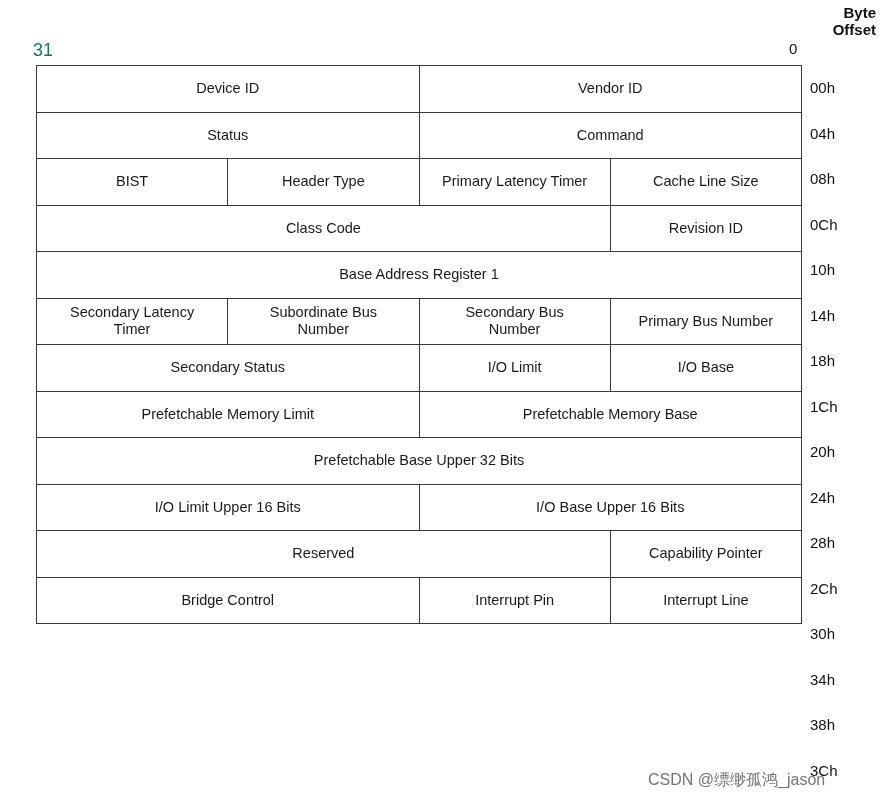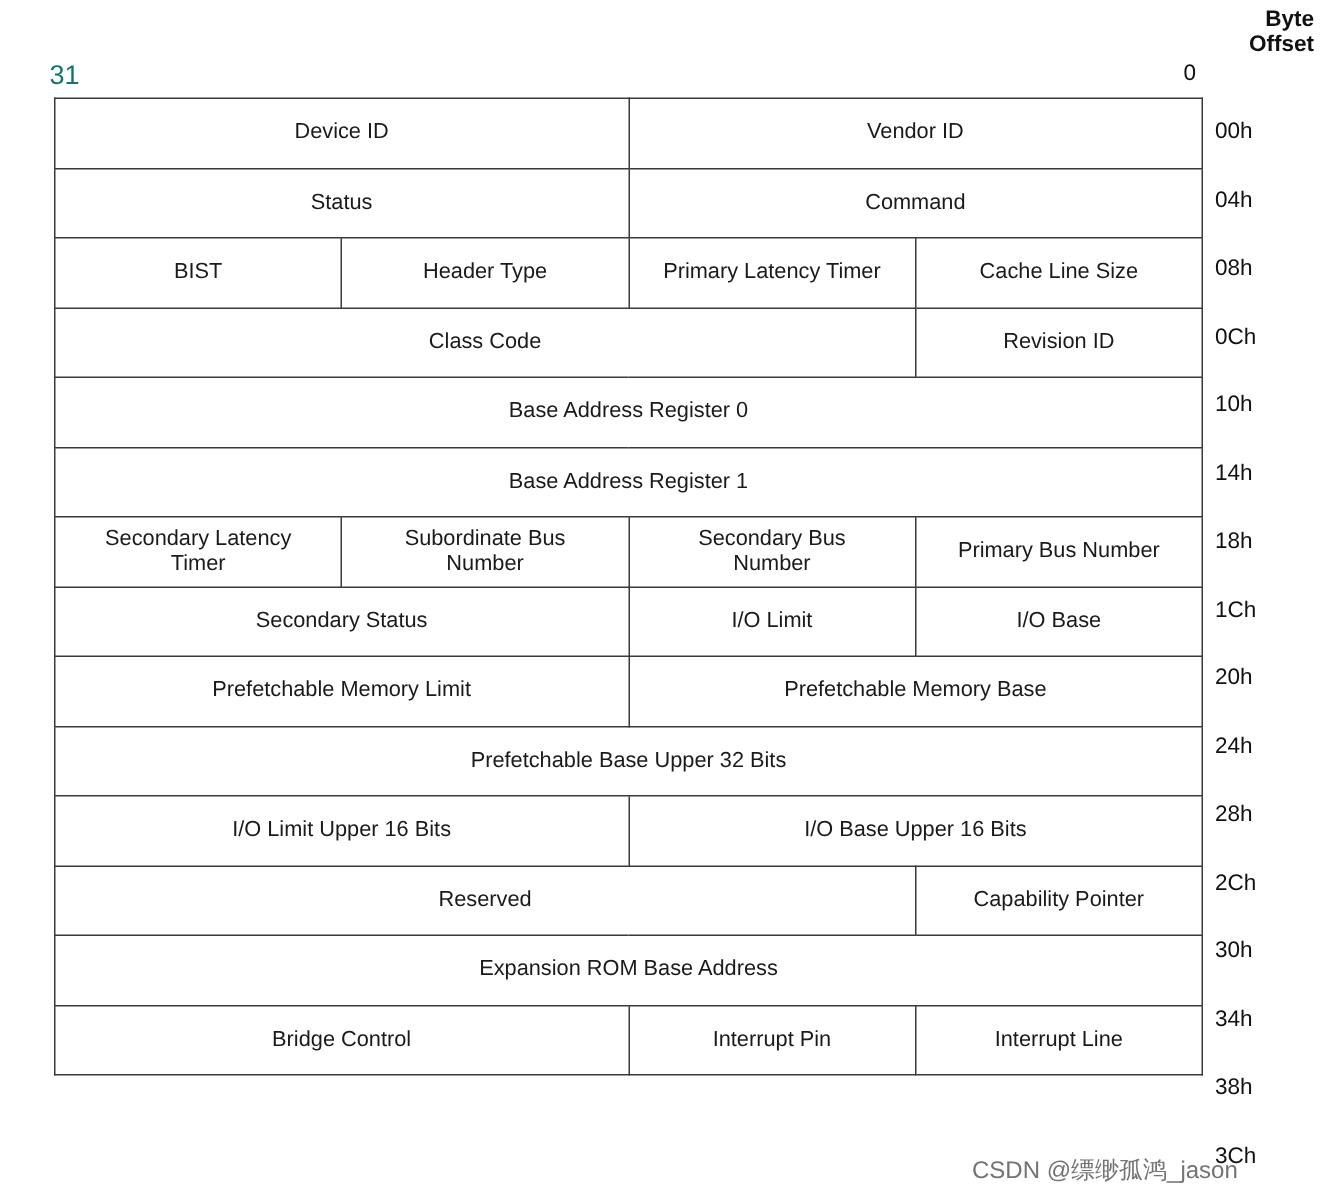"Base Address Register 0" tr { html: <tr> <td>Base Address Register 0</td> </tr> -> none }
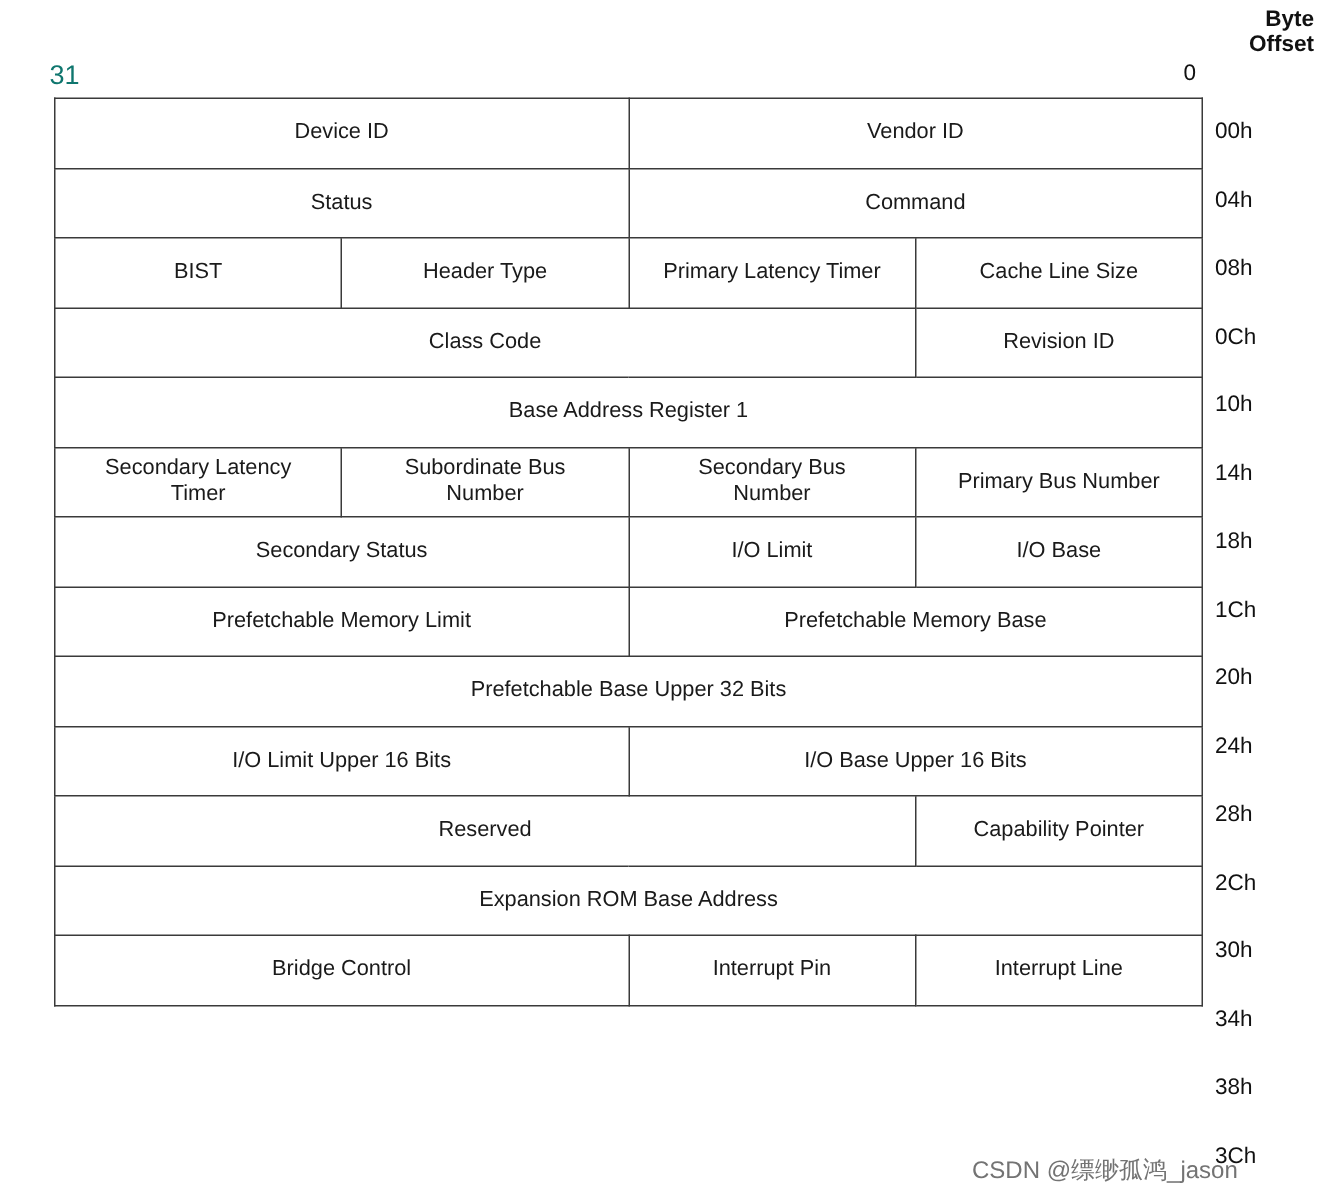"Expansion ROM Base Address" tr { html: <tr> <td>Expansion ROM Base Address</td> </tr> -> none }
